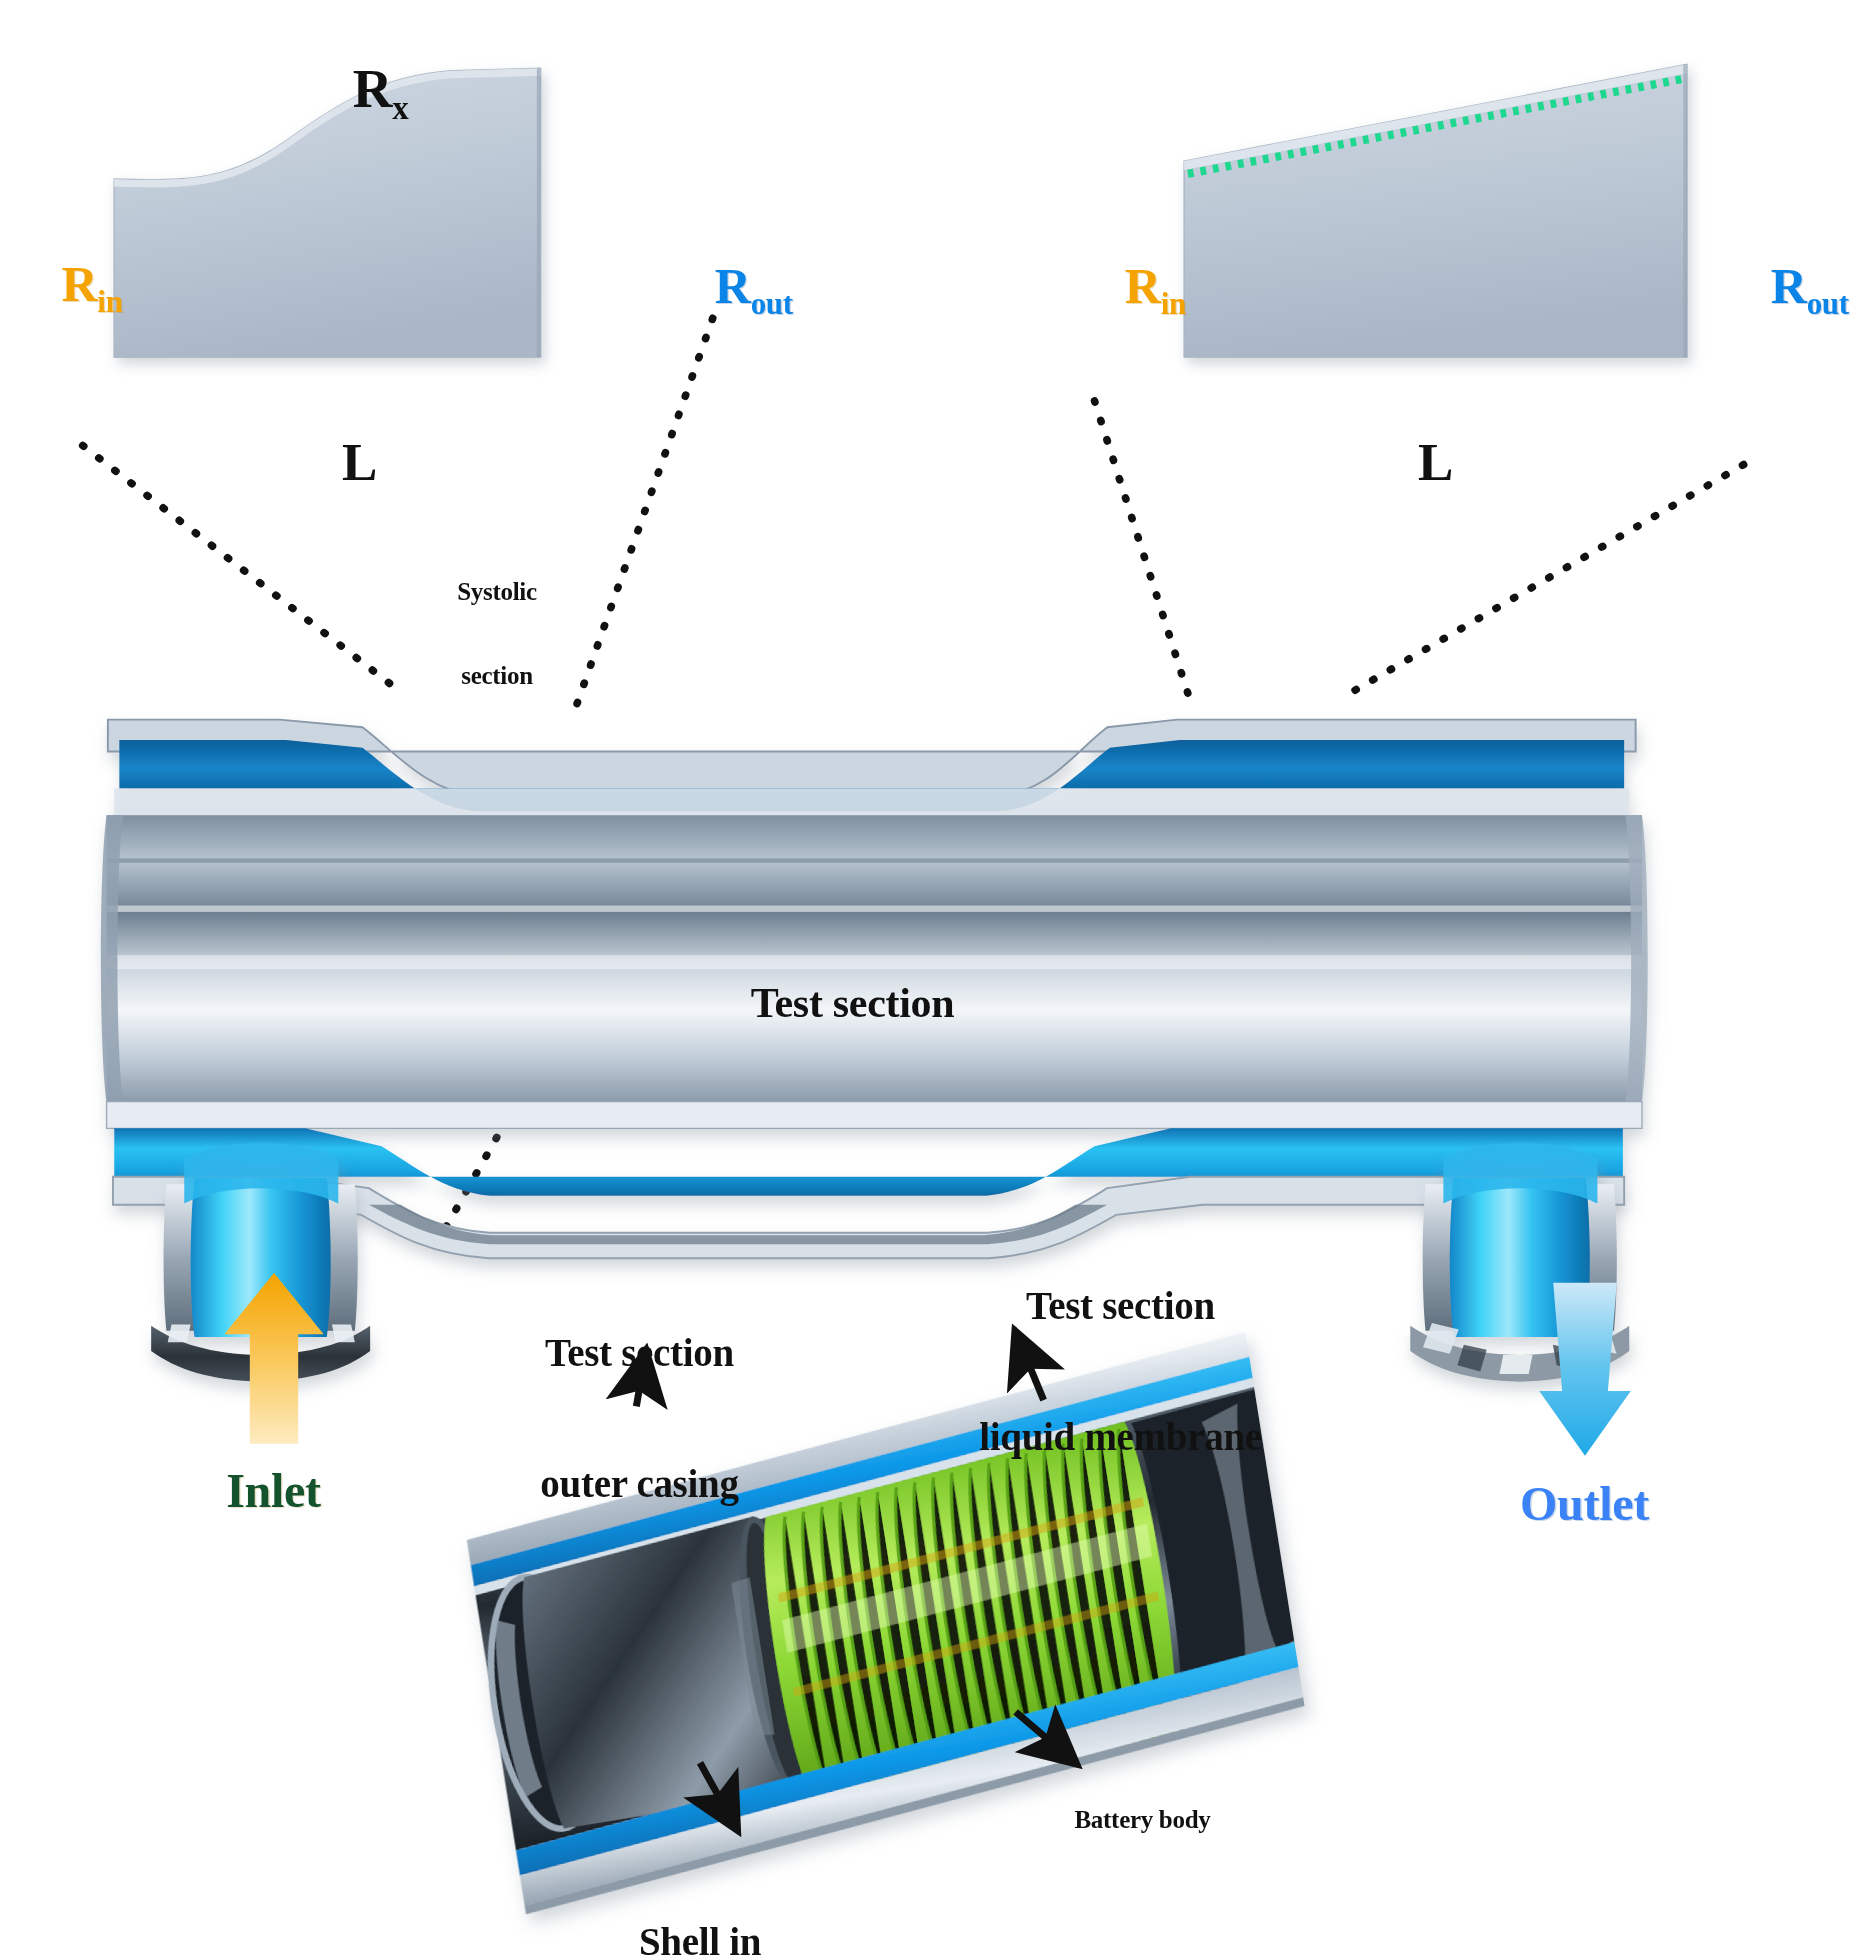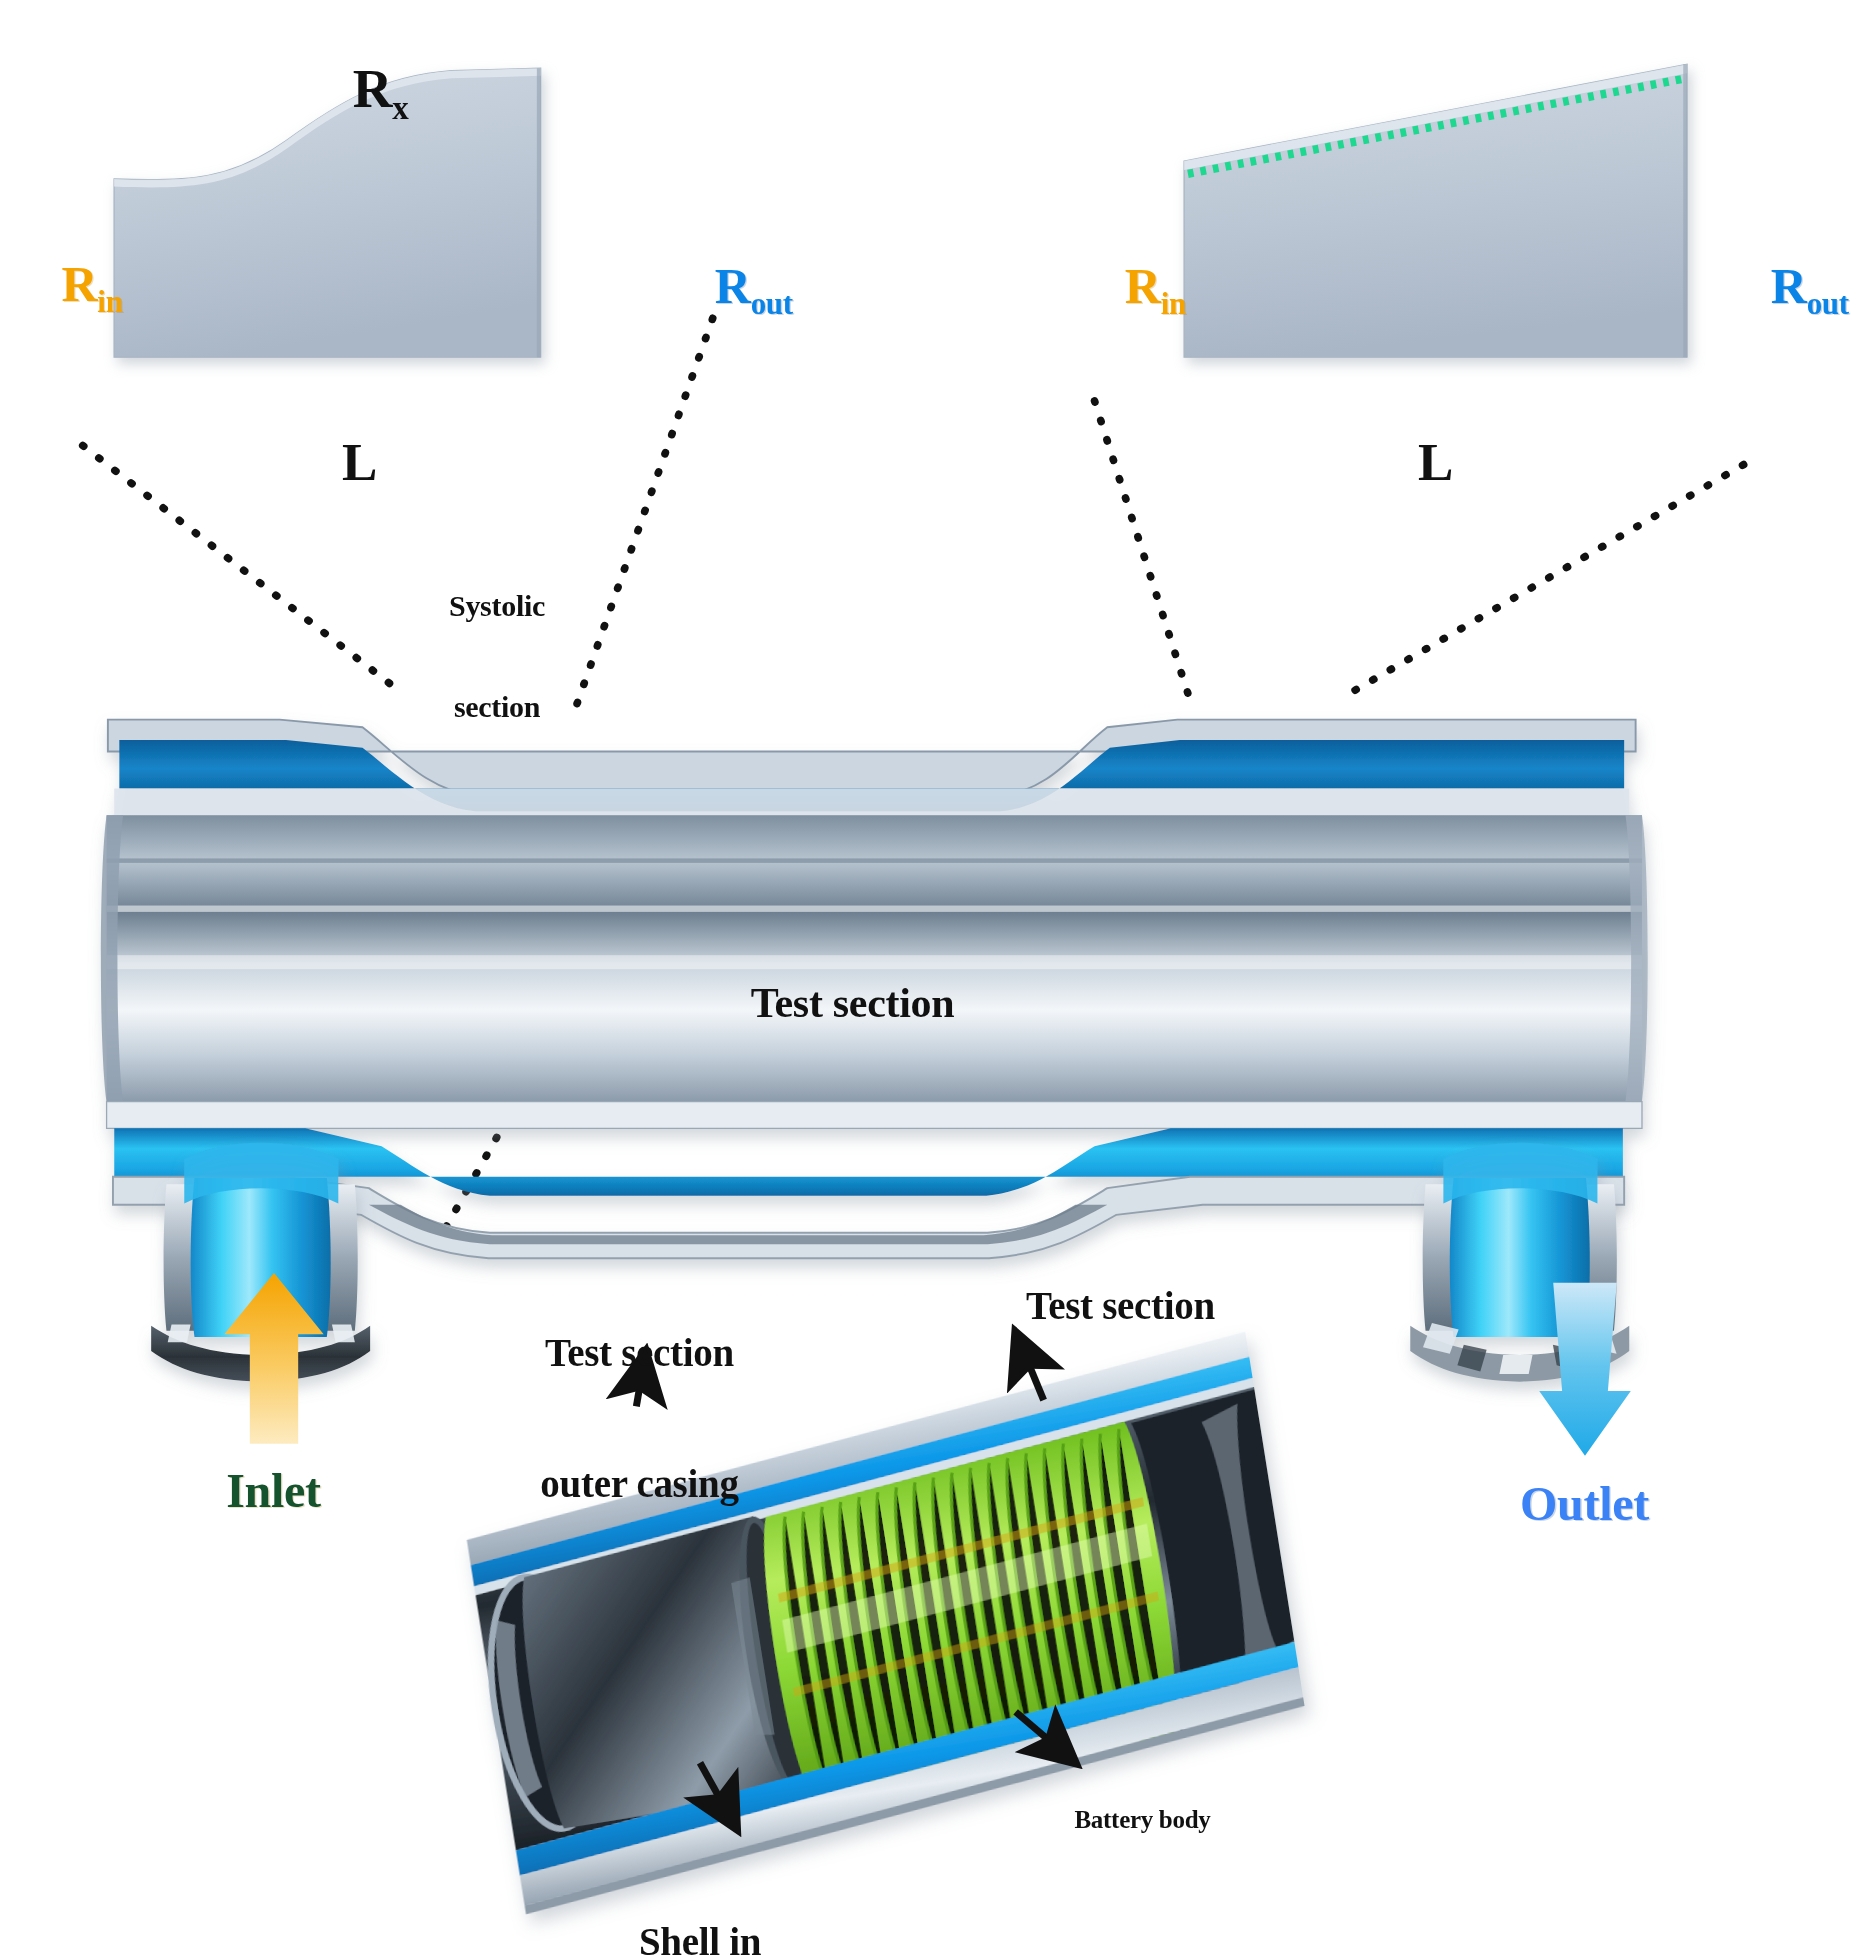"Systolic" div.lbl { font-size: 30px -> 25px }
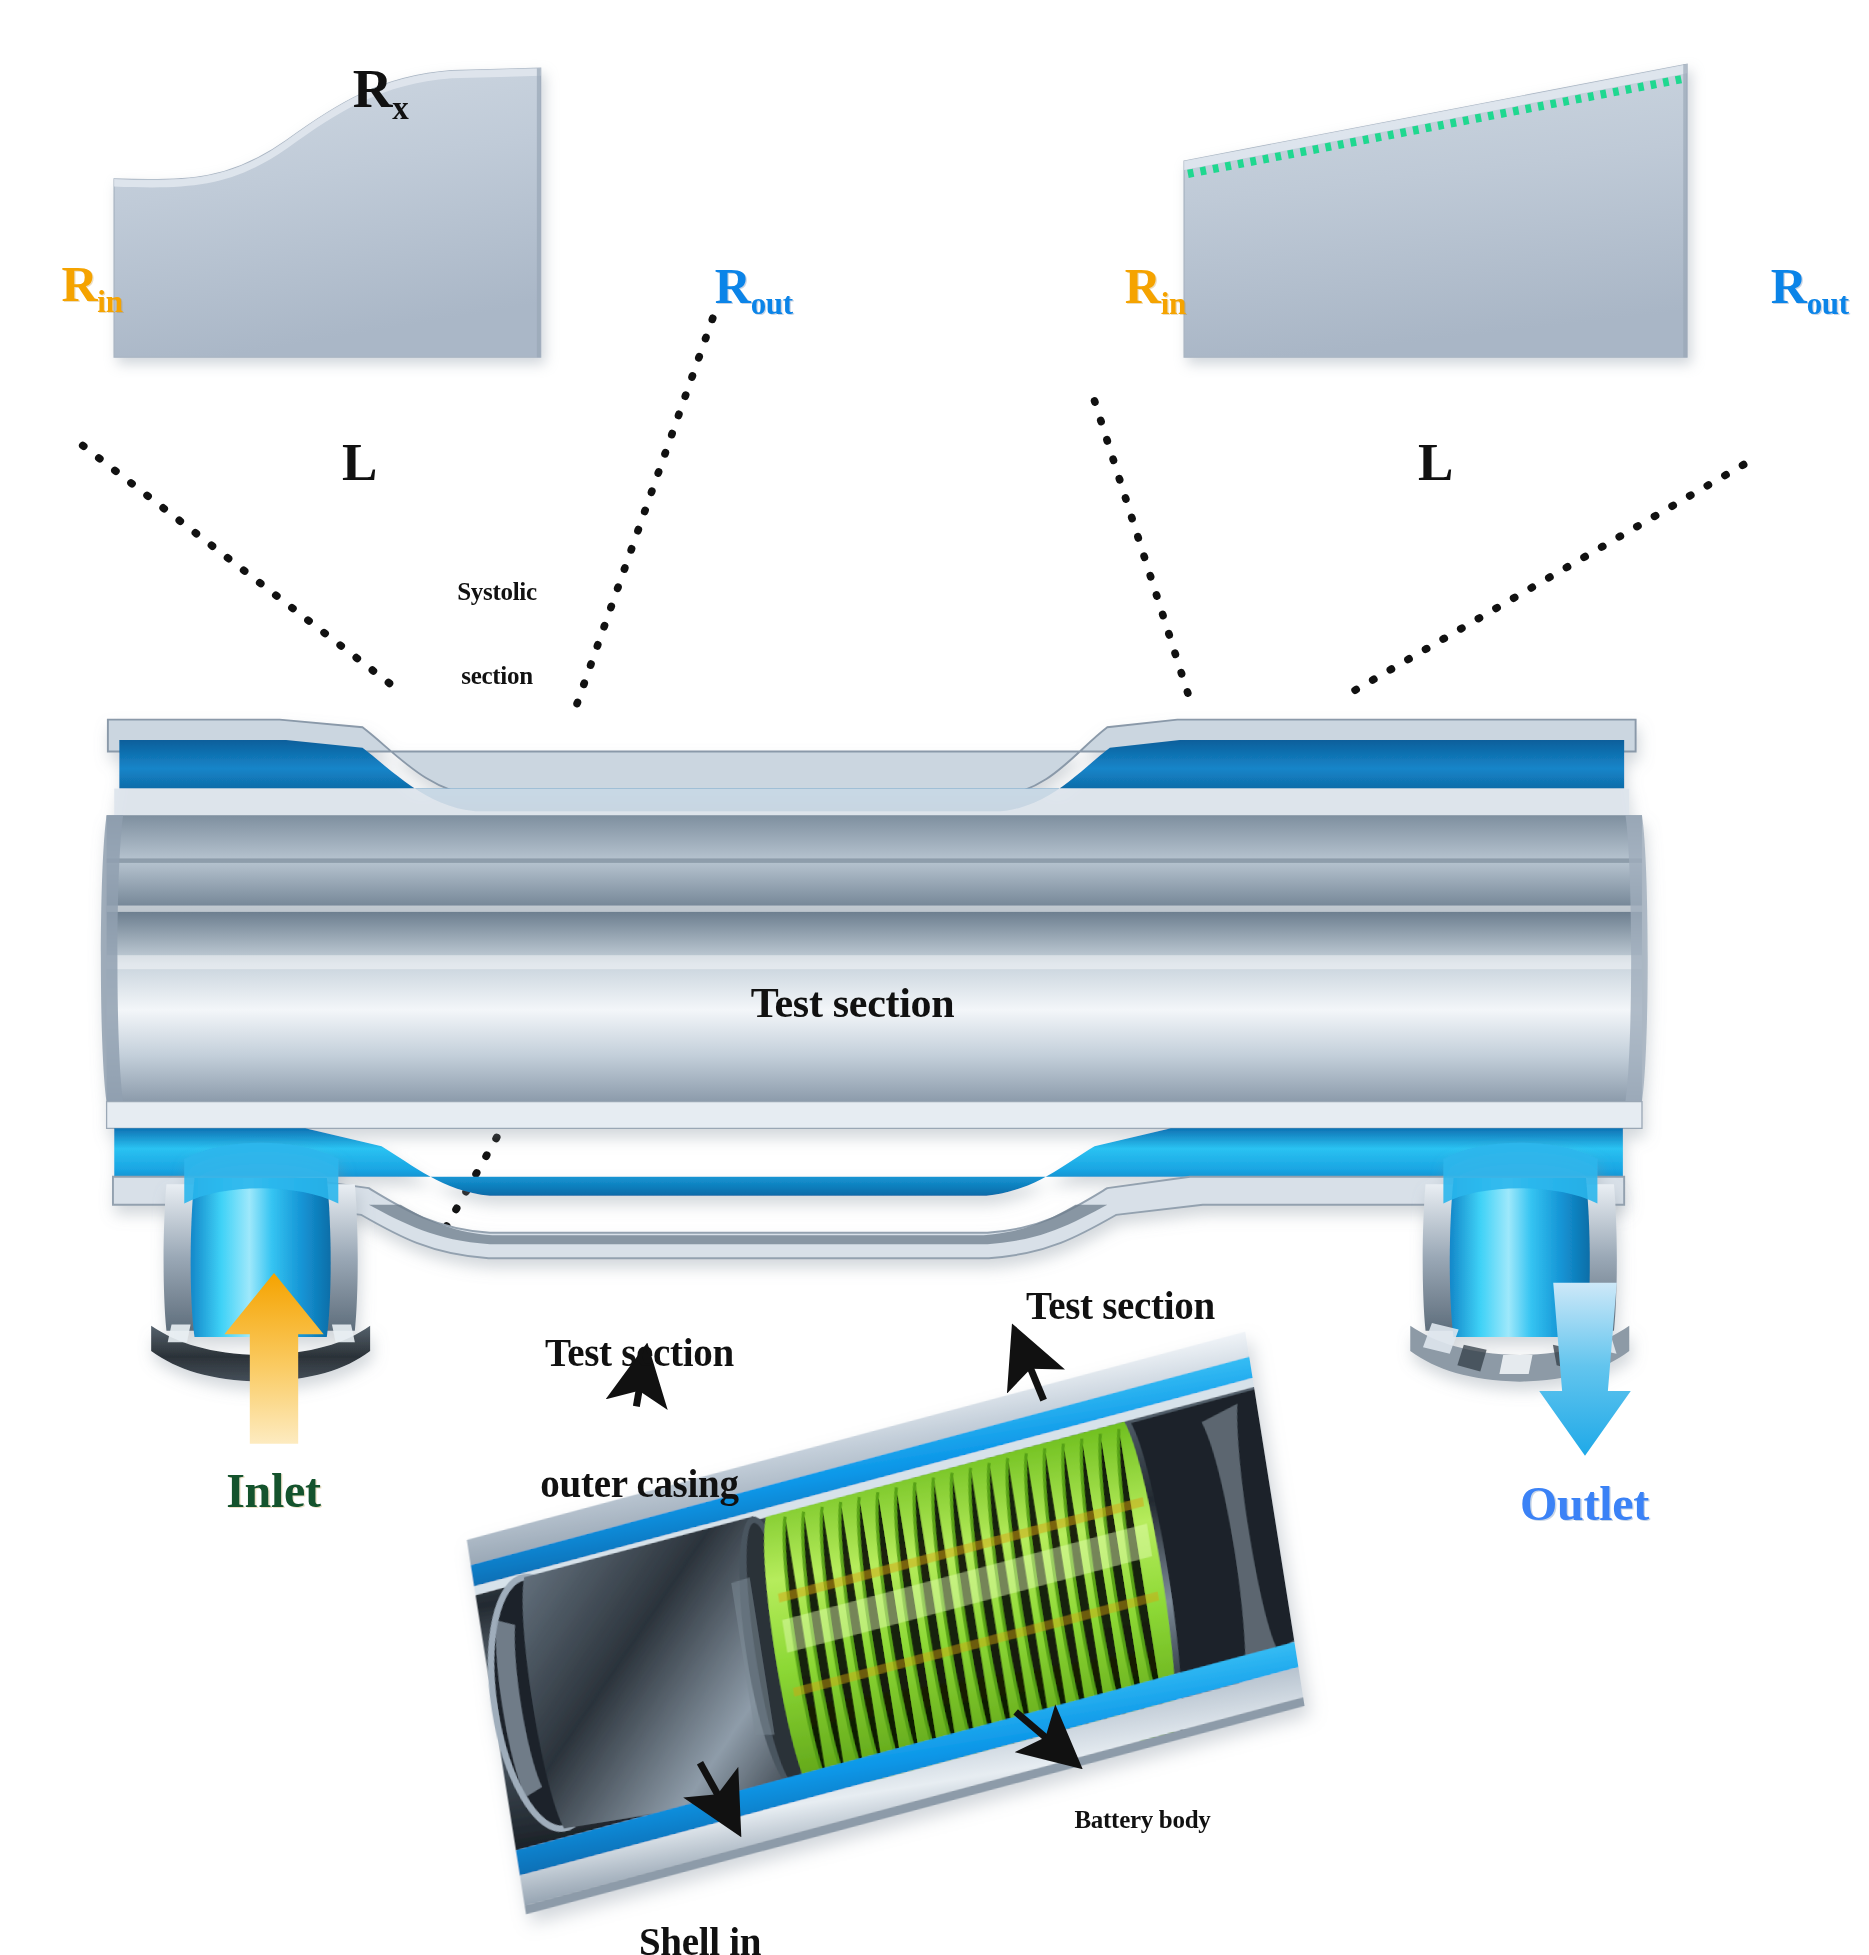"liquid membrane" div { html: none -> <div>liquid membrane</div> }
